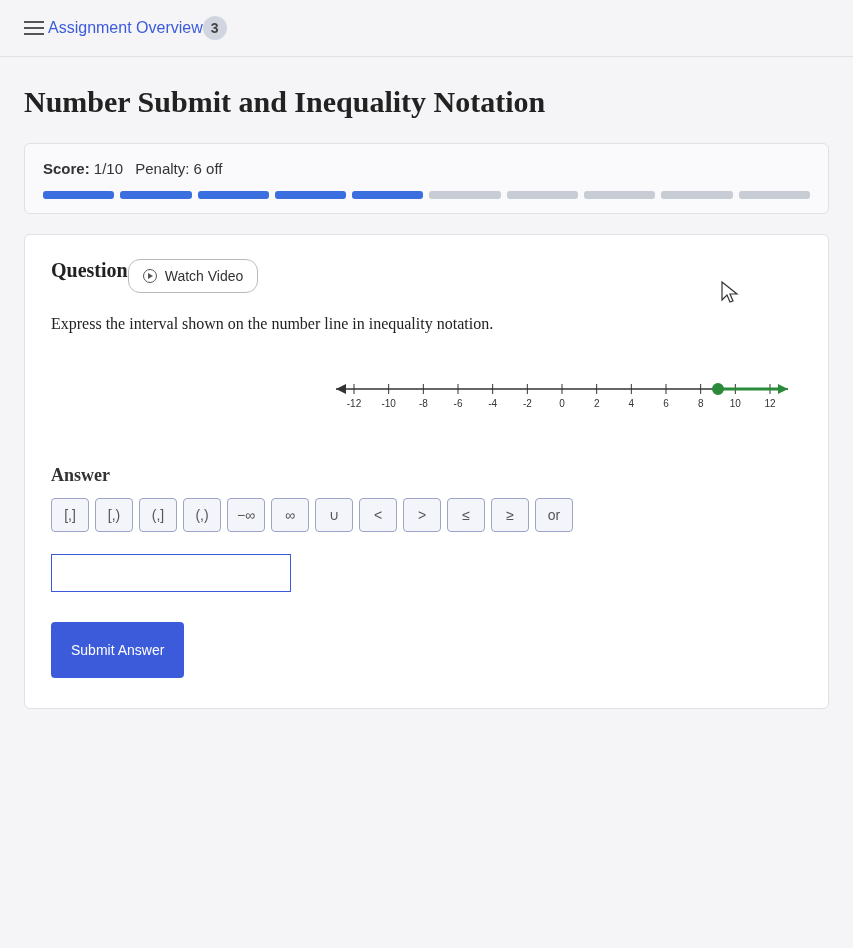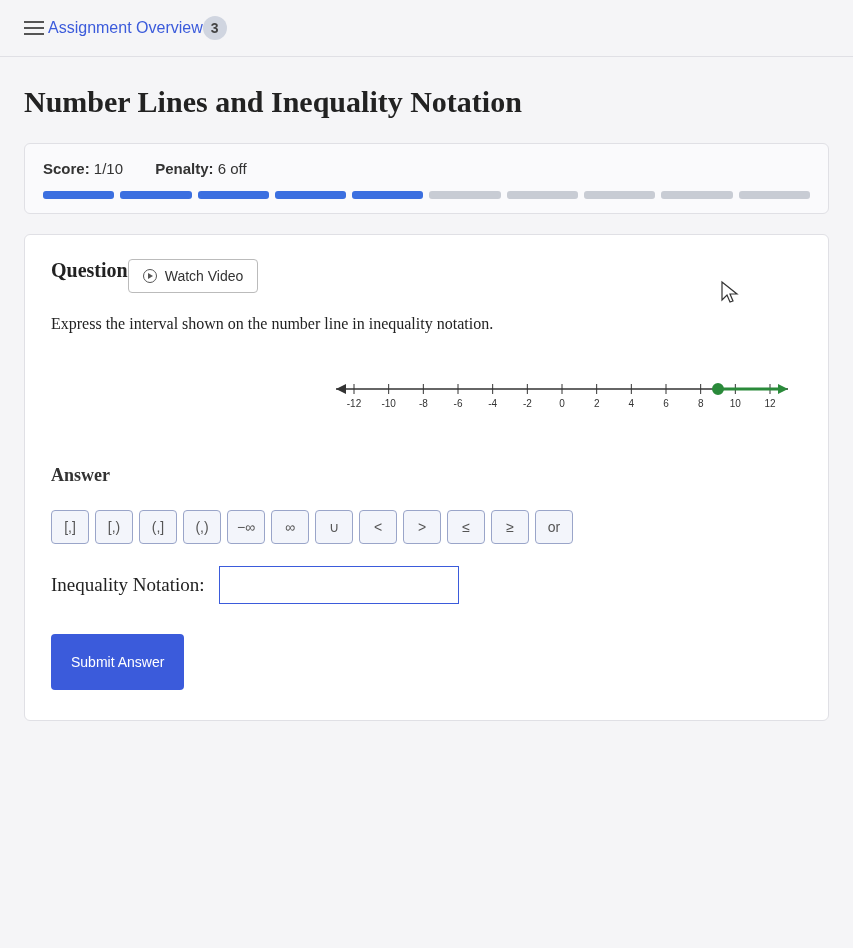"Number Lines and Inequality Notation" h1.page-title { text: Lines -> Submit }
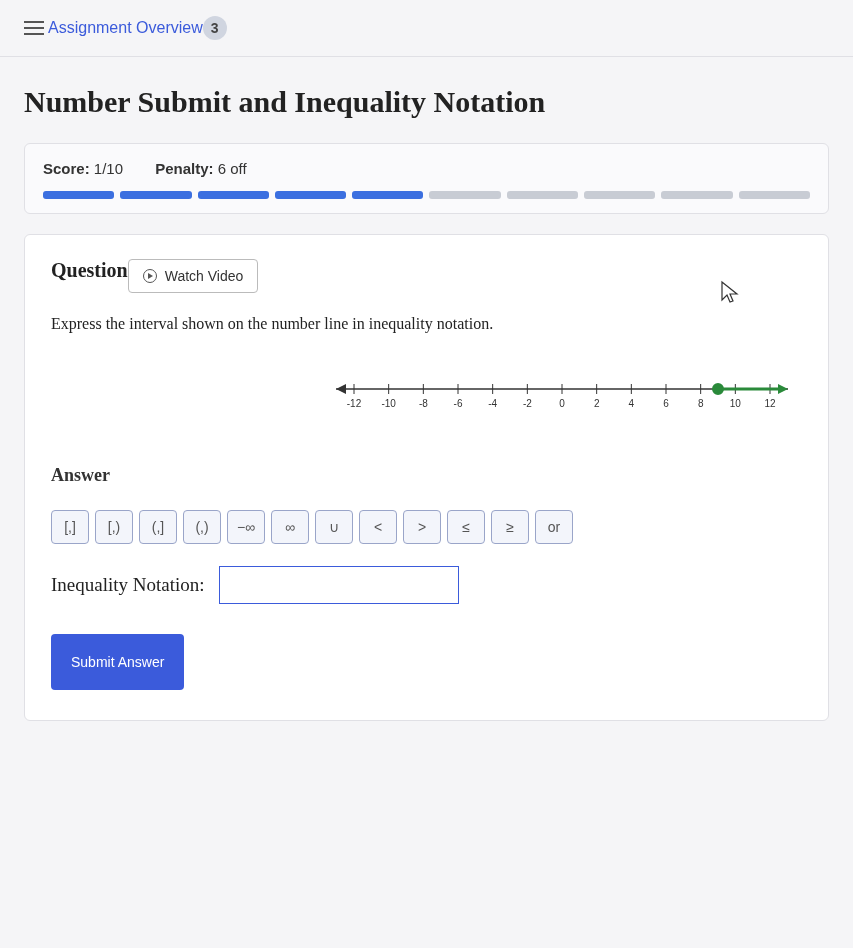"Penalty:" .score-line .pen-label { font-weight: 700 -> 400; margin-left: 28px -> 8px }
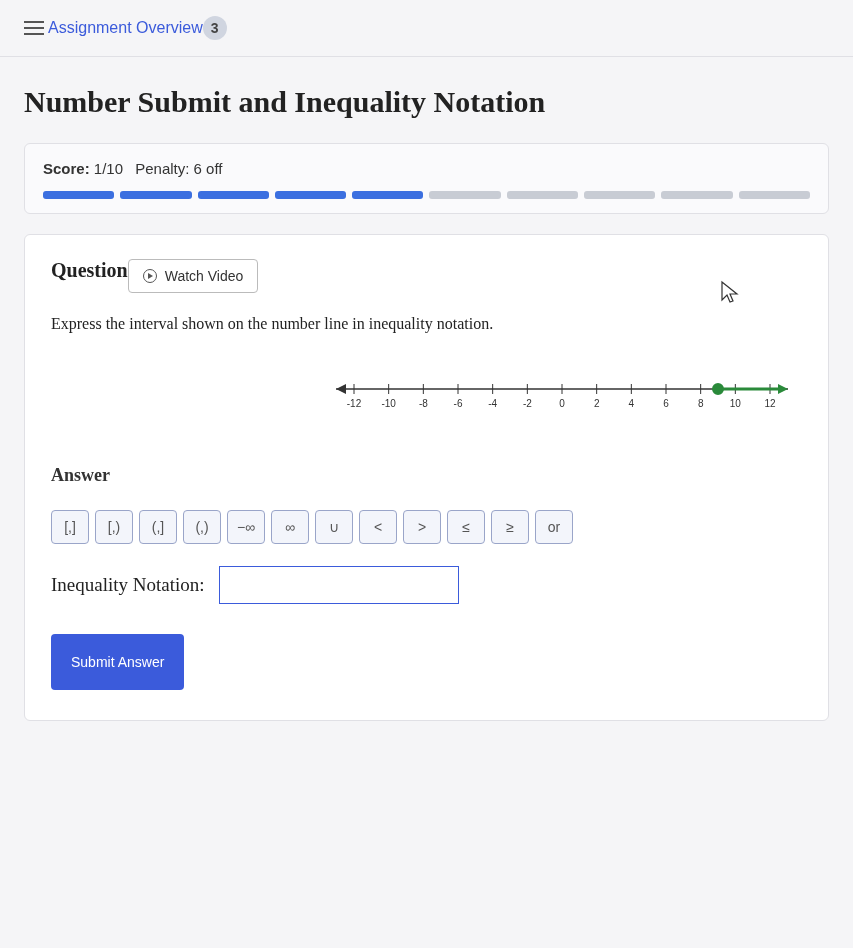"Watch Video" .watch-btn { border-radius: 4px -> 12px }
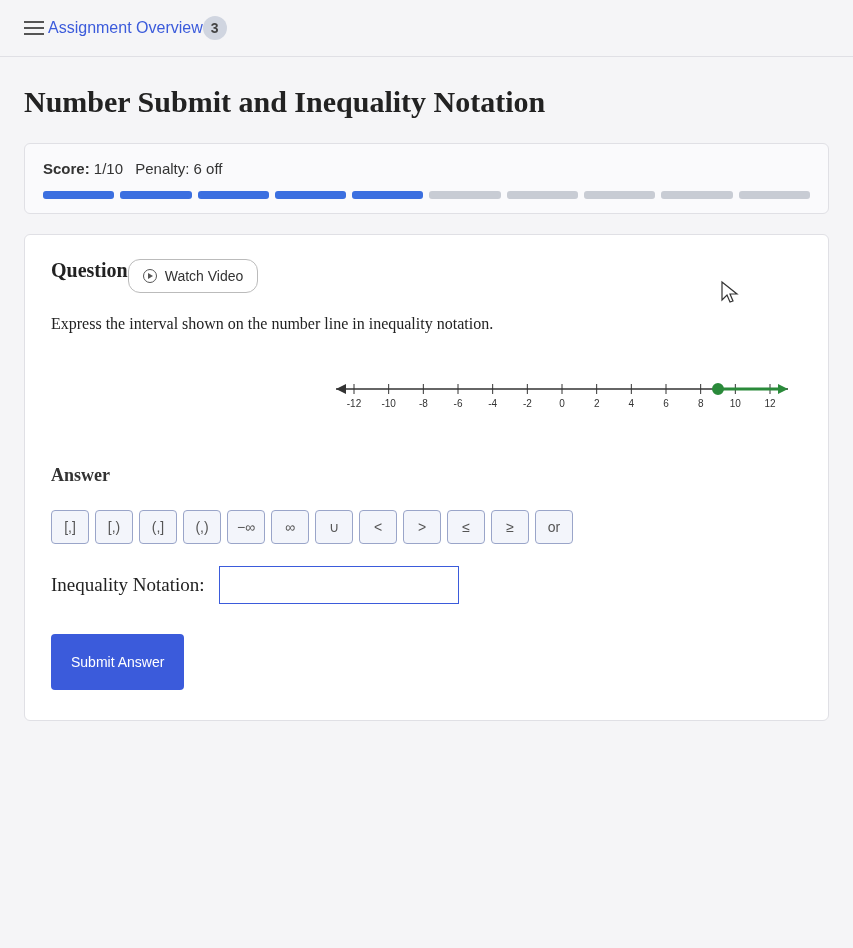"Answer" .answer-label { margin-bottom: 24px -> 12px }
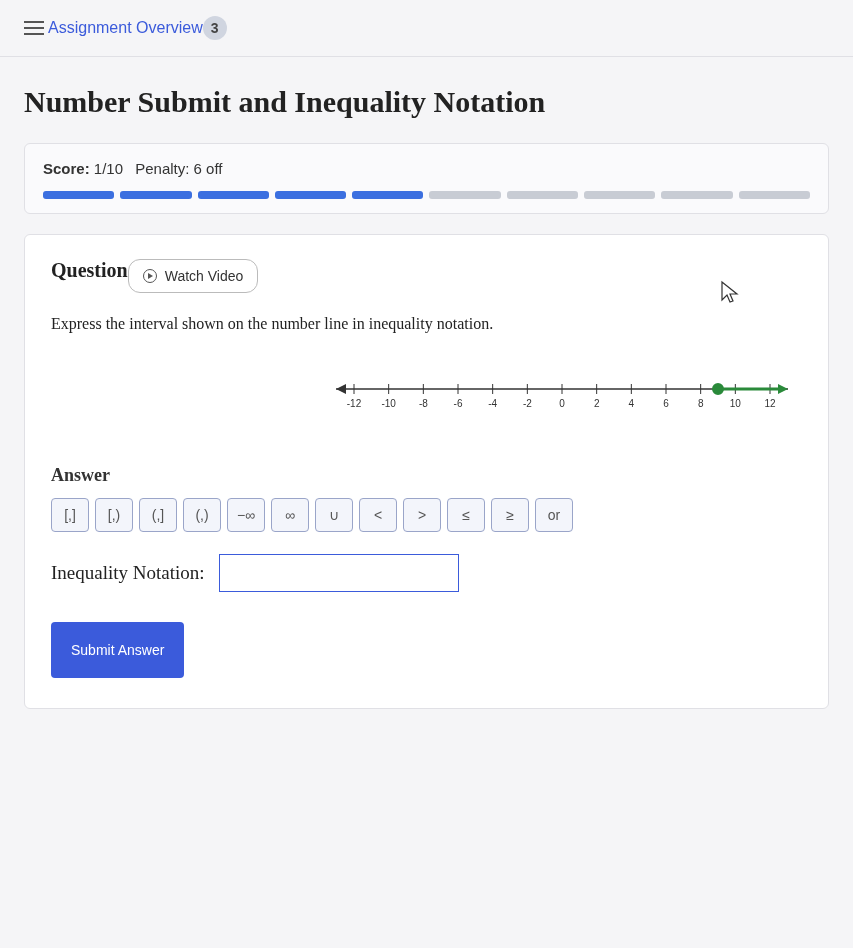"Inequality Notation:" span.ineq-label { html: <span>Inequality Notation:</span> -> none }
